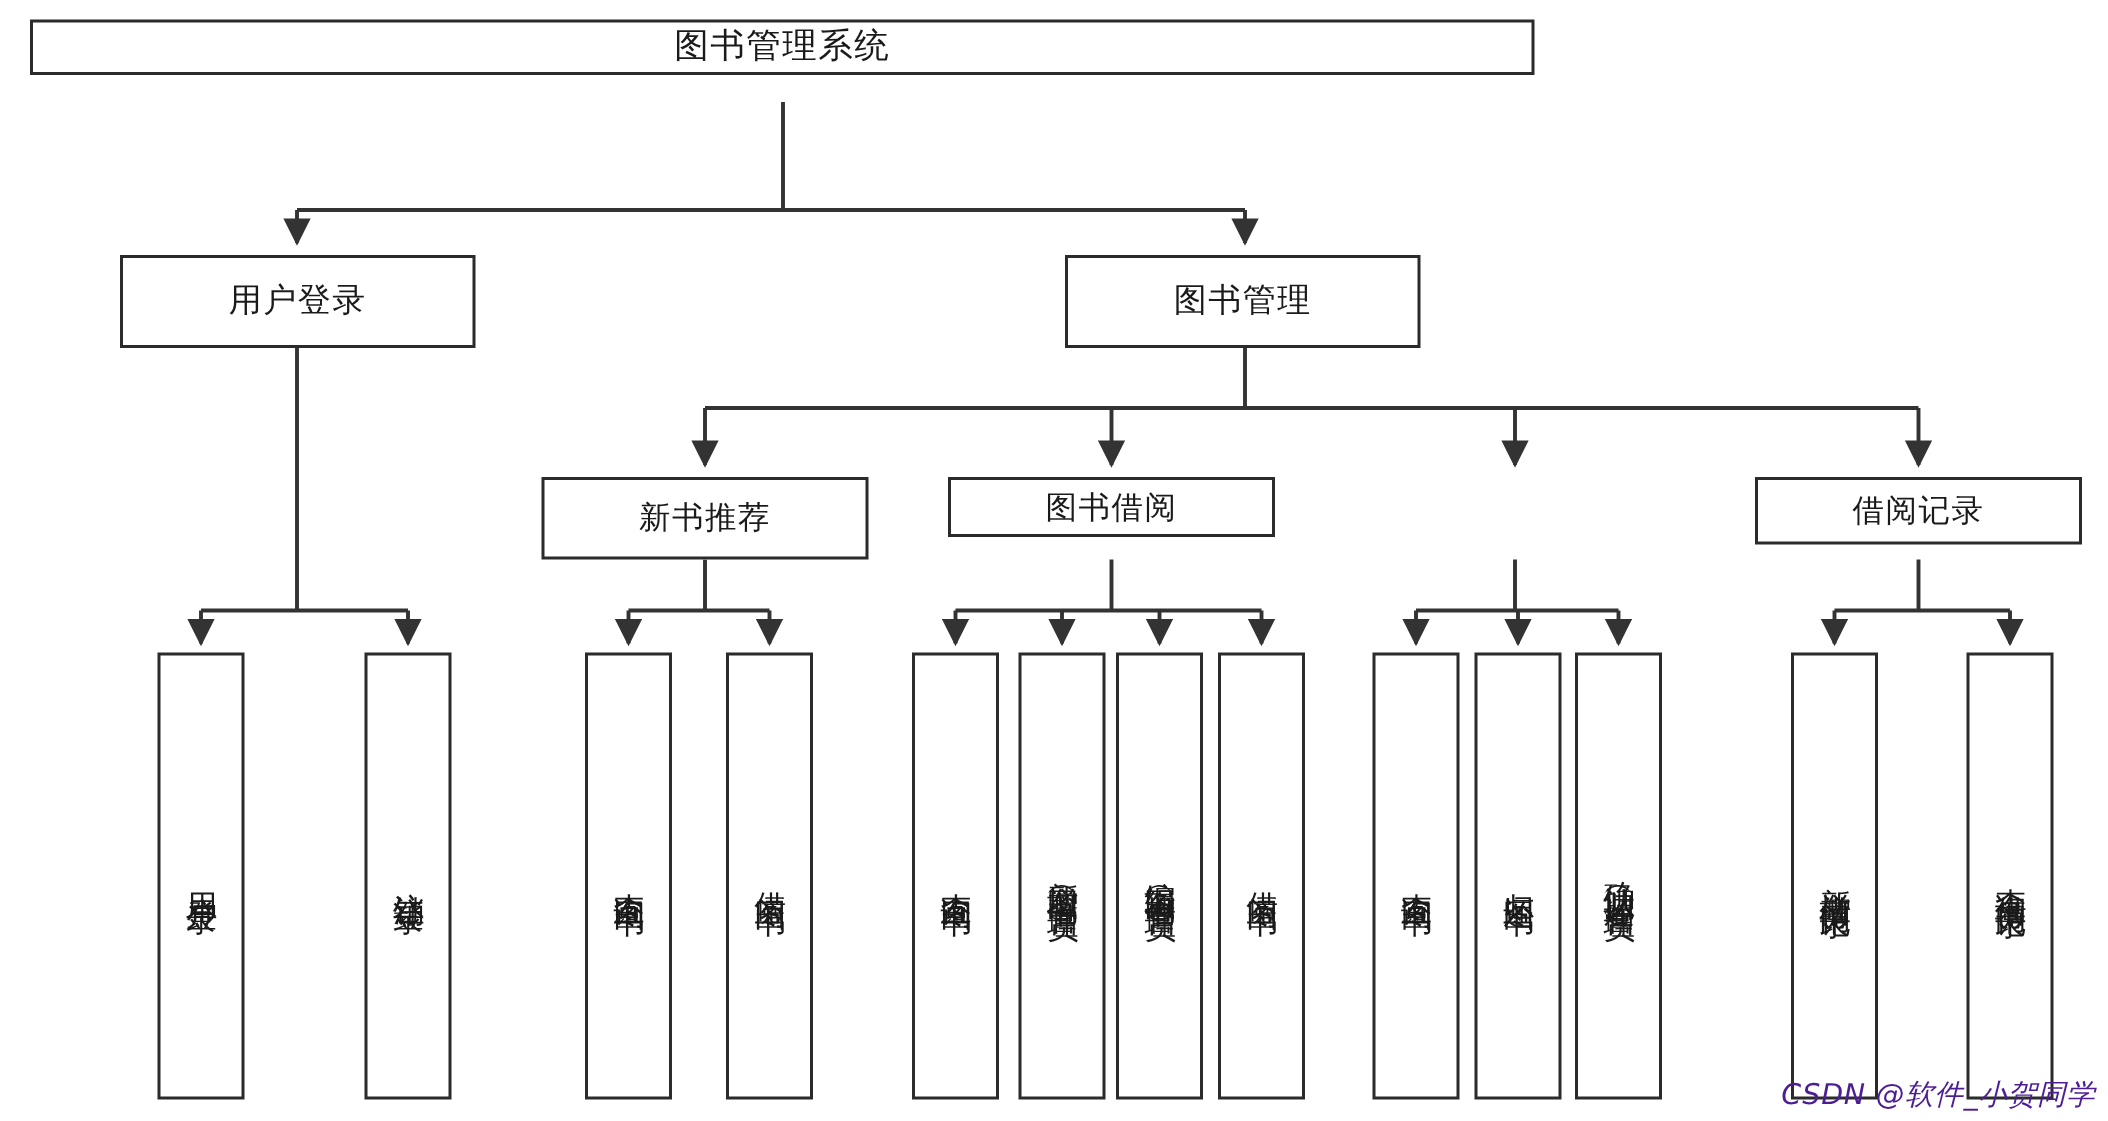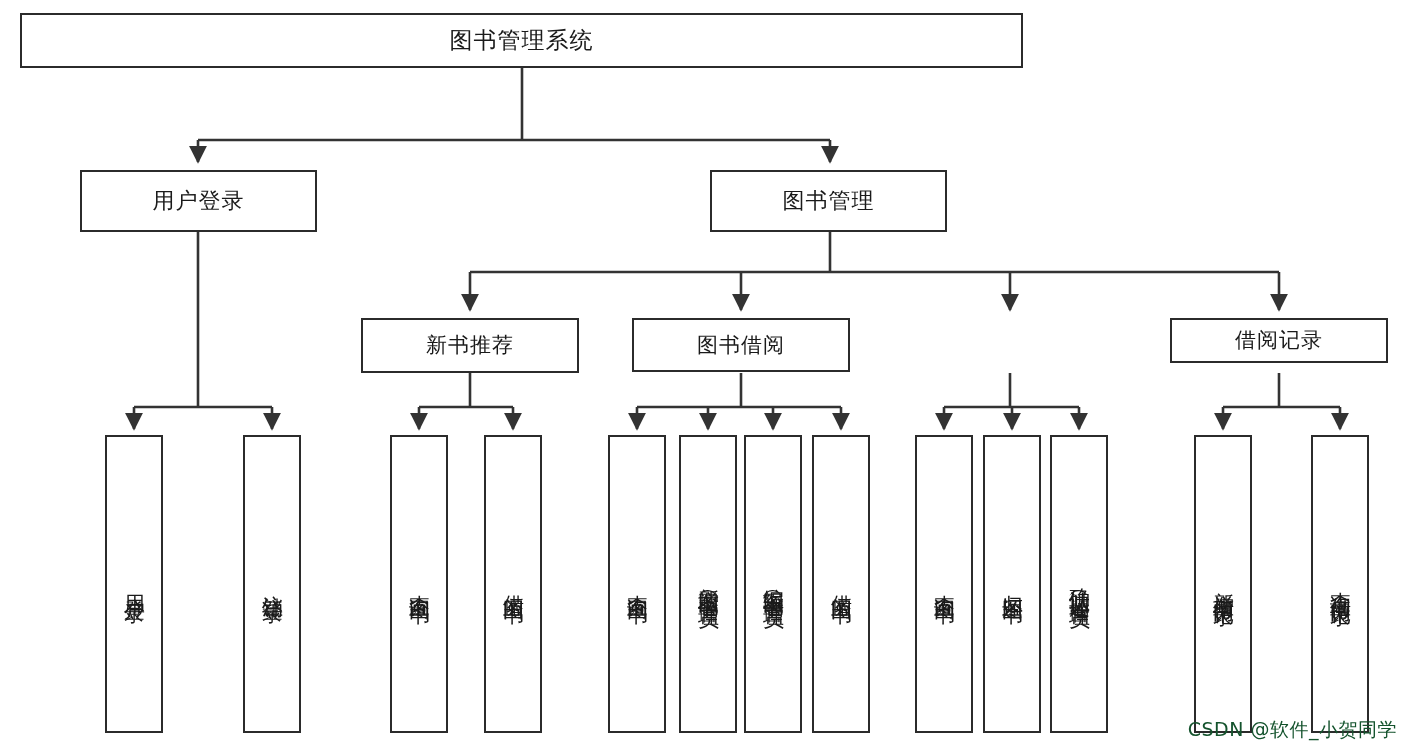"图书管理系统" div.node { height: 55px -> 37px }
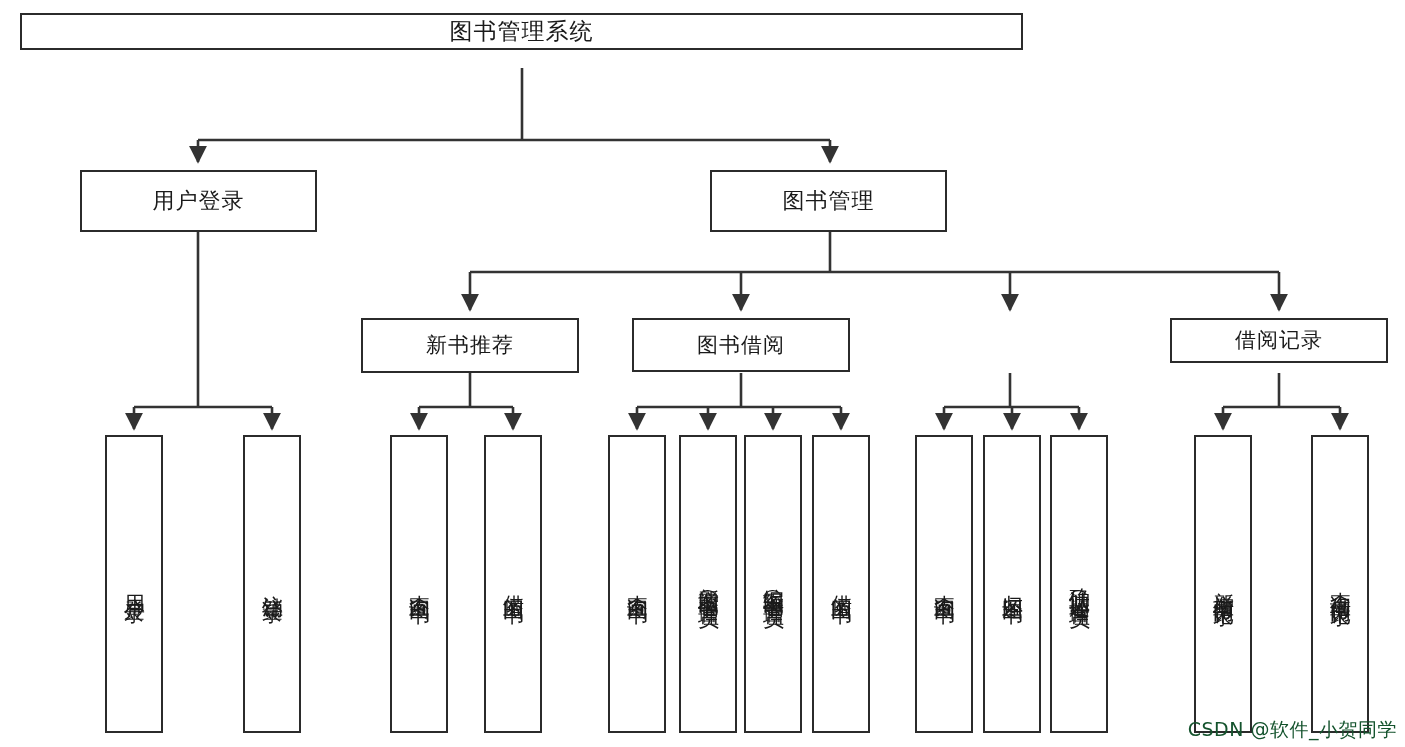"图书借阅" div.node { height: 54px -> 40px }
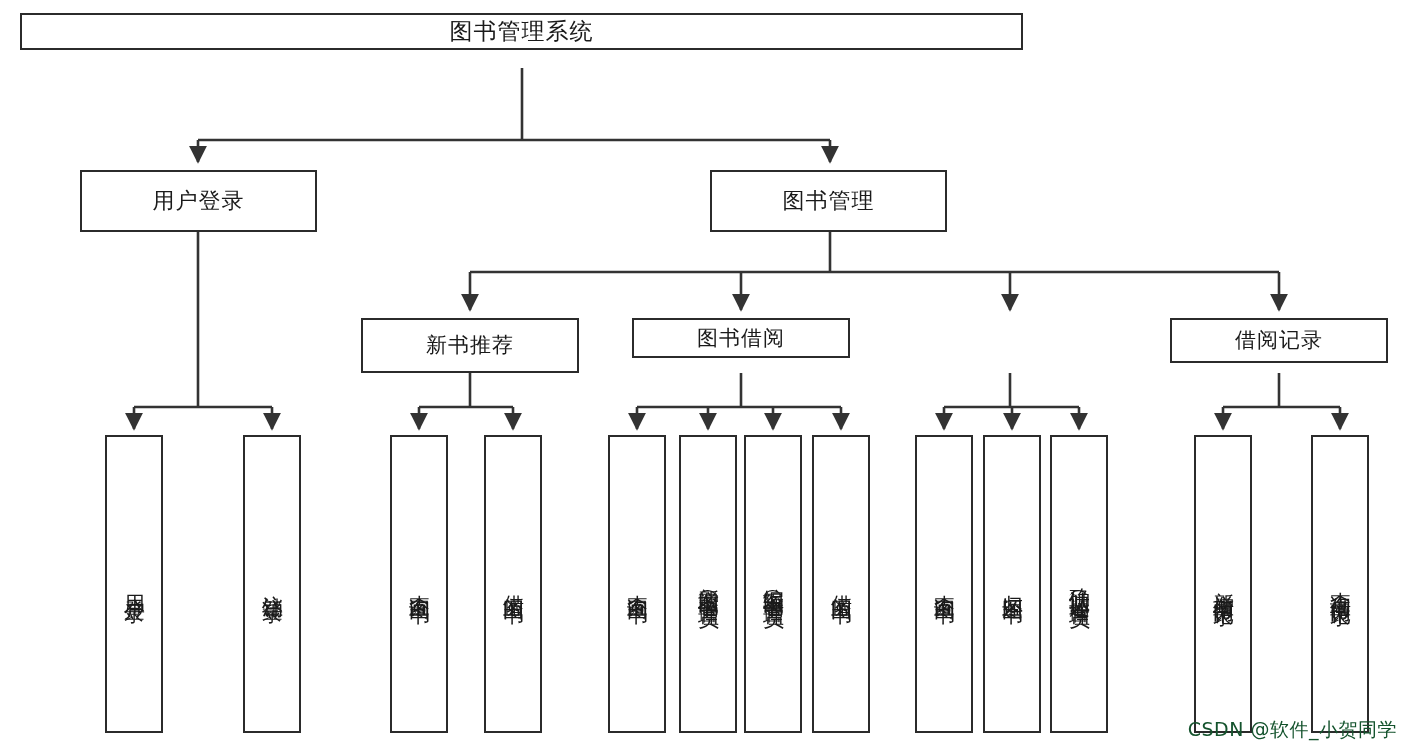"CSDN @软件_小贺同学" #watermark { color: #14532d -> #4c1d95; font-style: none -> italic }
